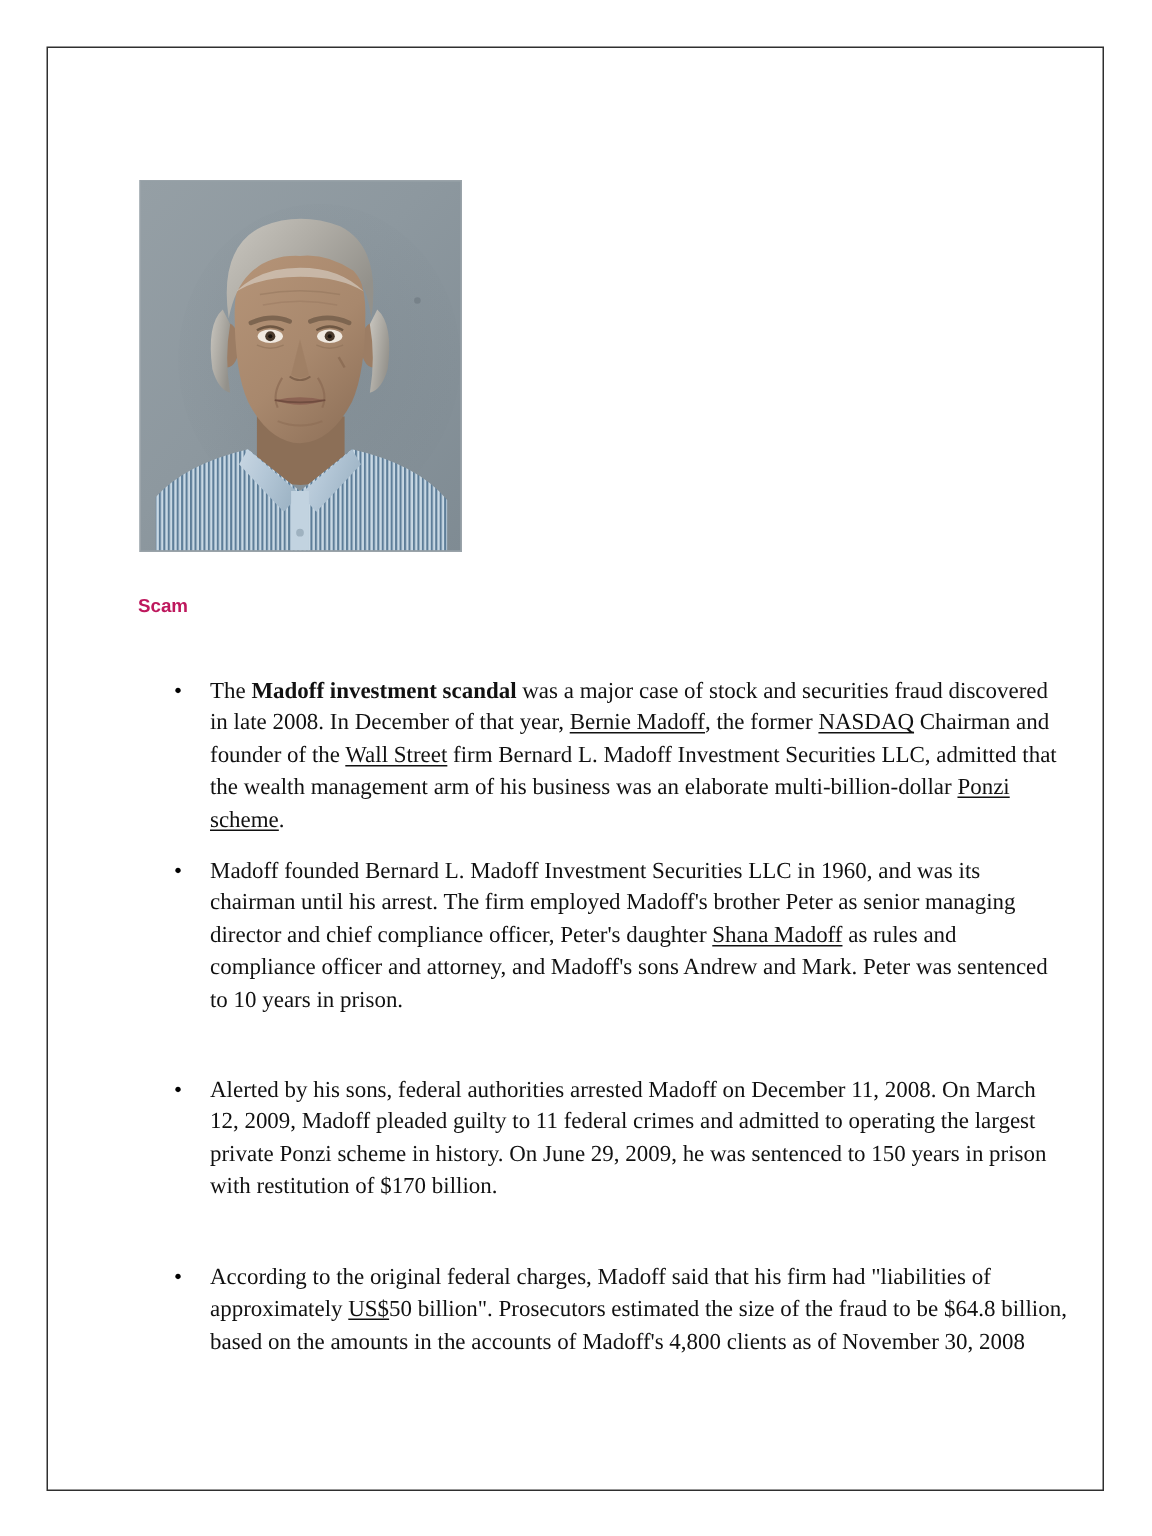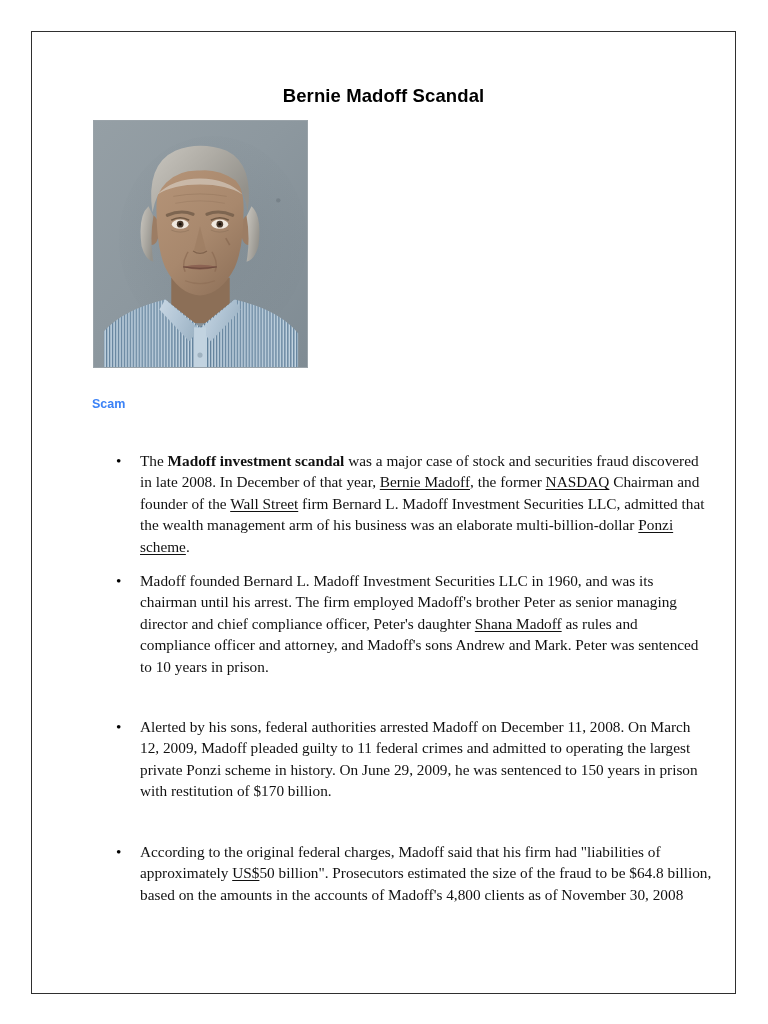"Bernie Madoff Scandal" div.doc-title { html: <div>Bernie Madoff Scandal</div> -> none }
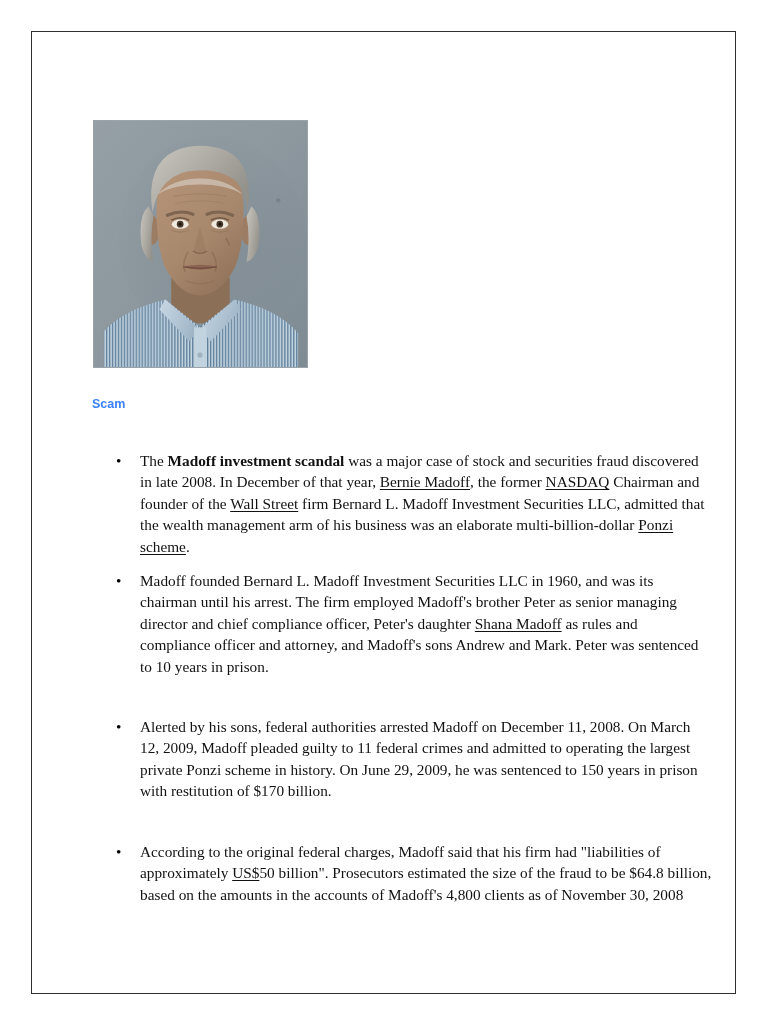"Scam" .section-heading { color: #3b82f6 -> #be185d }
